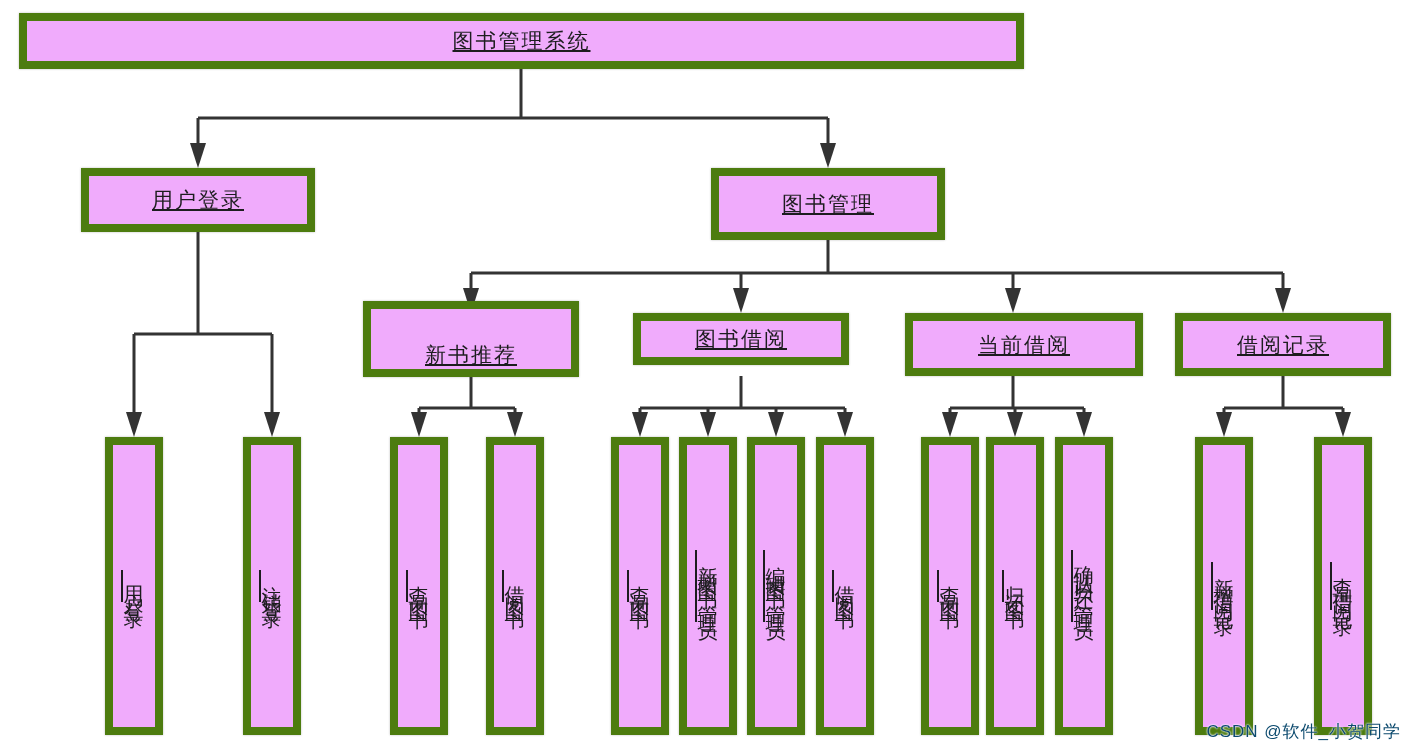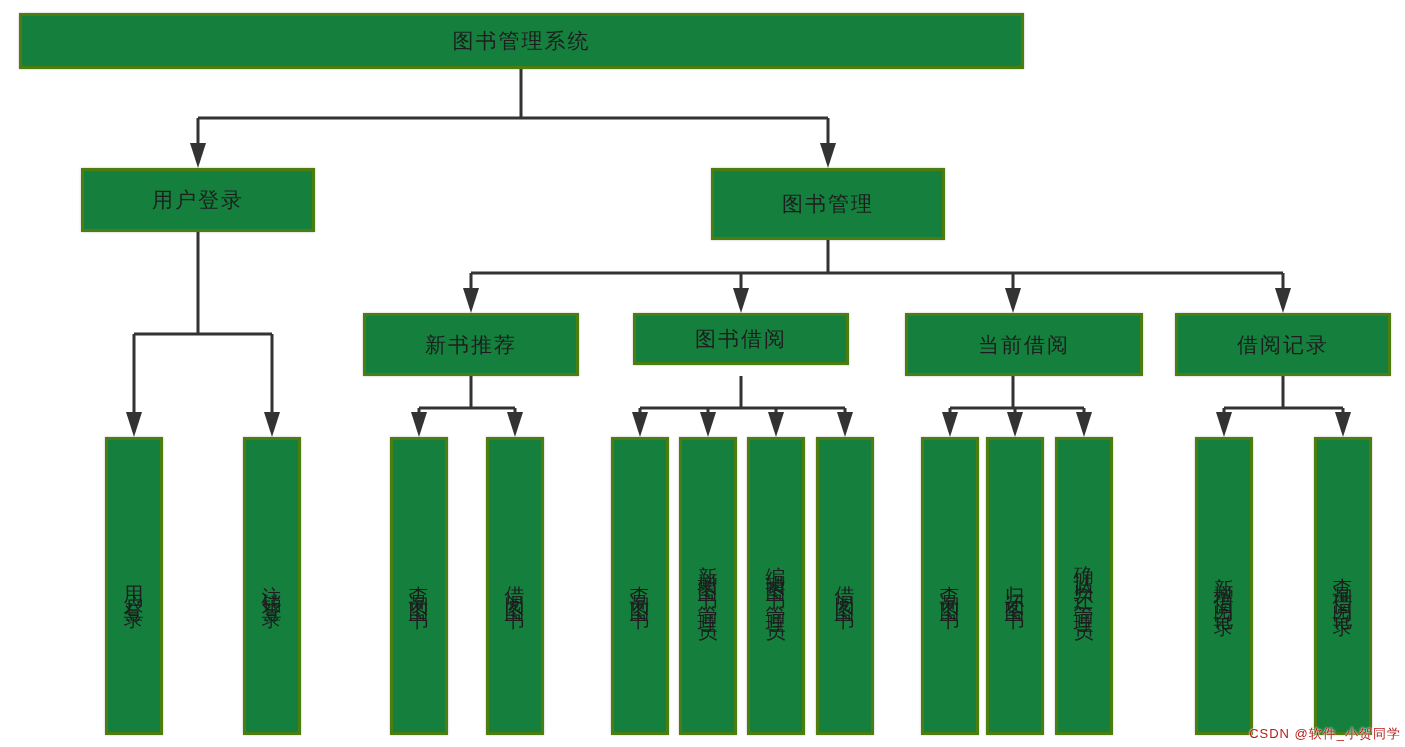"图书管理系统" .box { background: #15803d -> #f0abfc; border: 3px solid #4d7c0f -> 8px solid #4d7c0f; text-decoration: none -> underline }
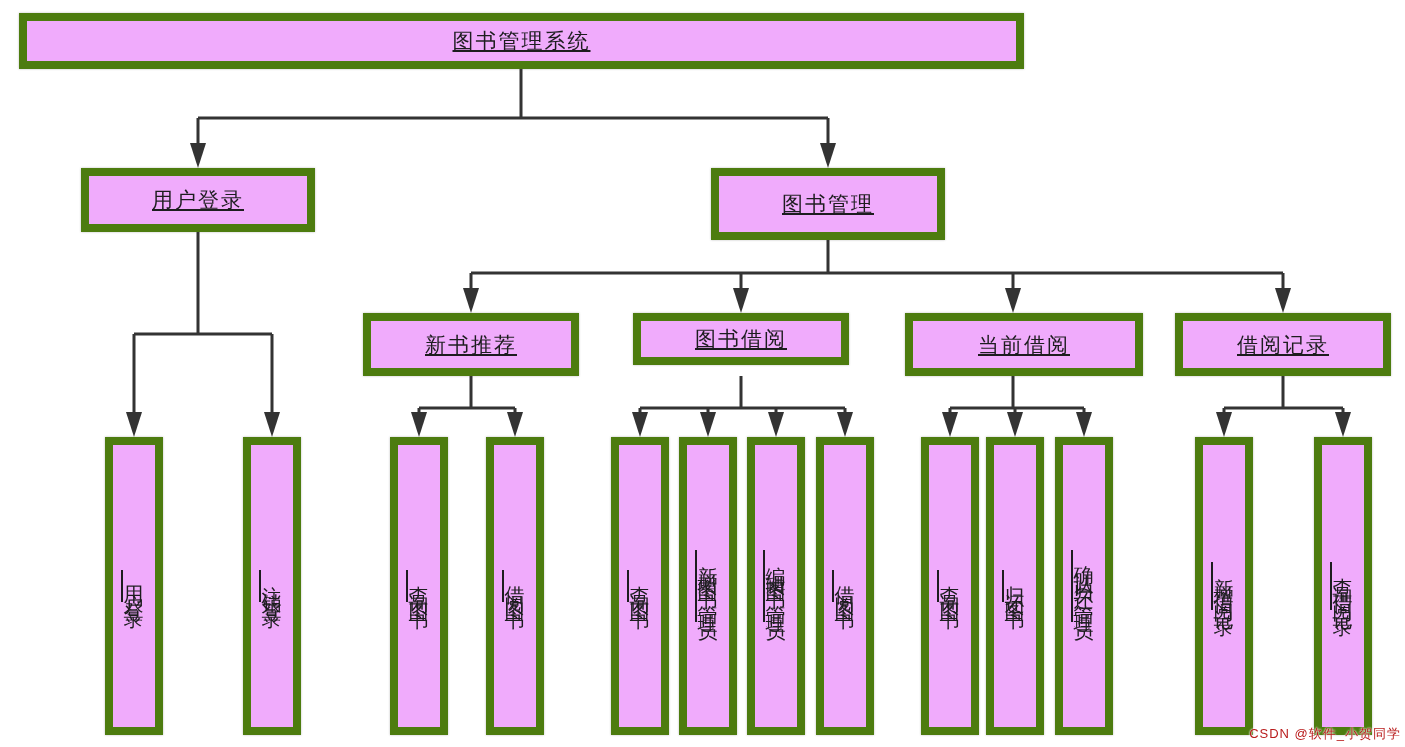"新书推荐" div.box { align-items: none -> flex-end; height: 63px -> 76px; top: 313px -> 301px }
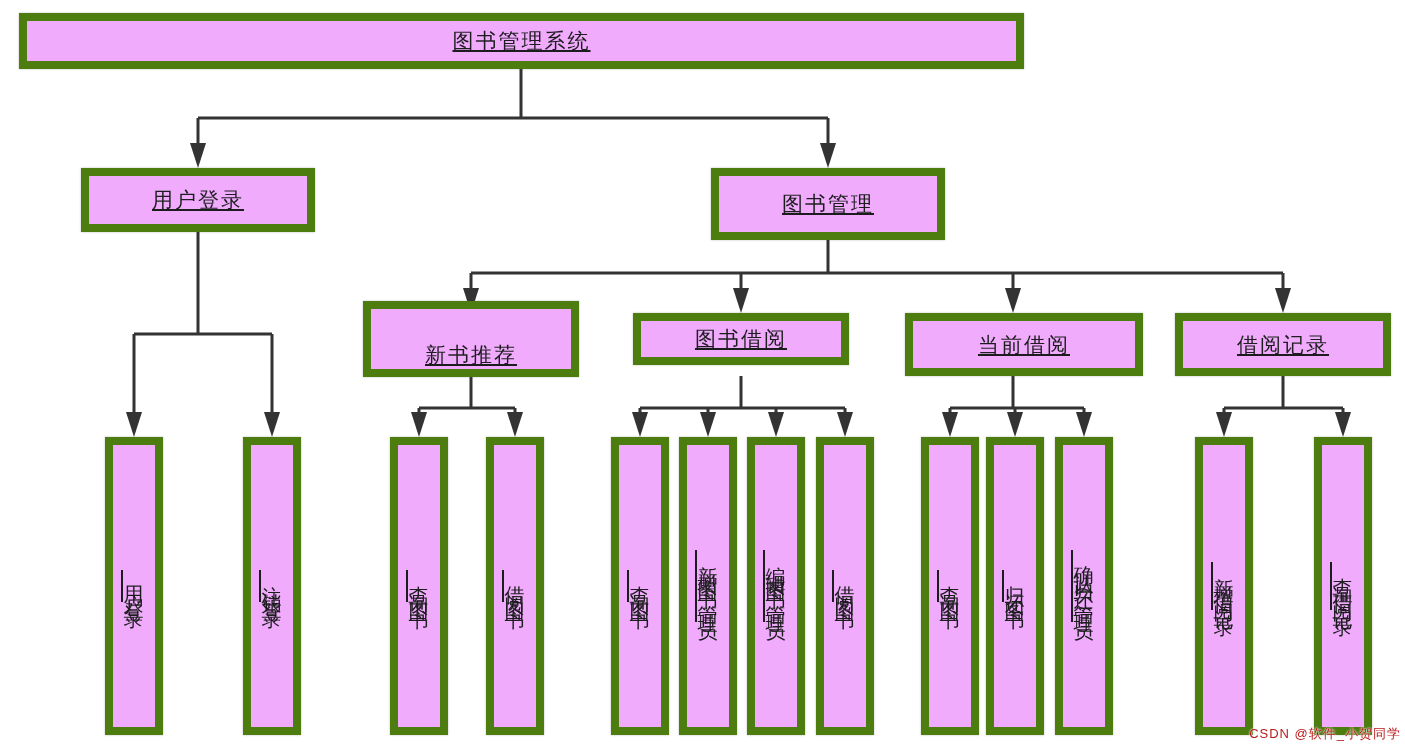"CSDN @软件_小贺同学" .watermark { color: #b91c1c -> #0c4a6e; font-size: 13px -> 17px }
